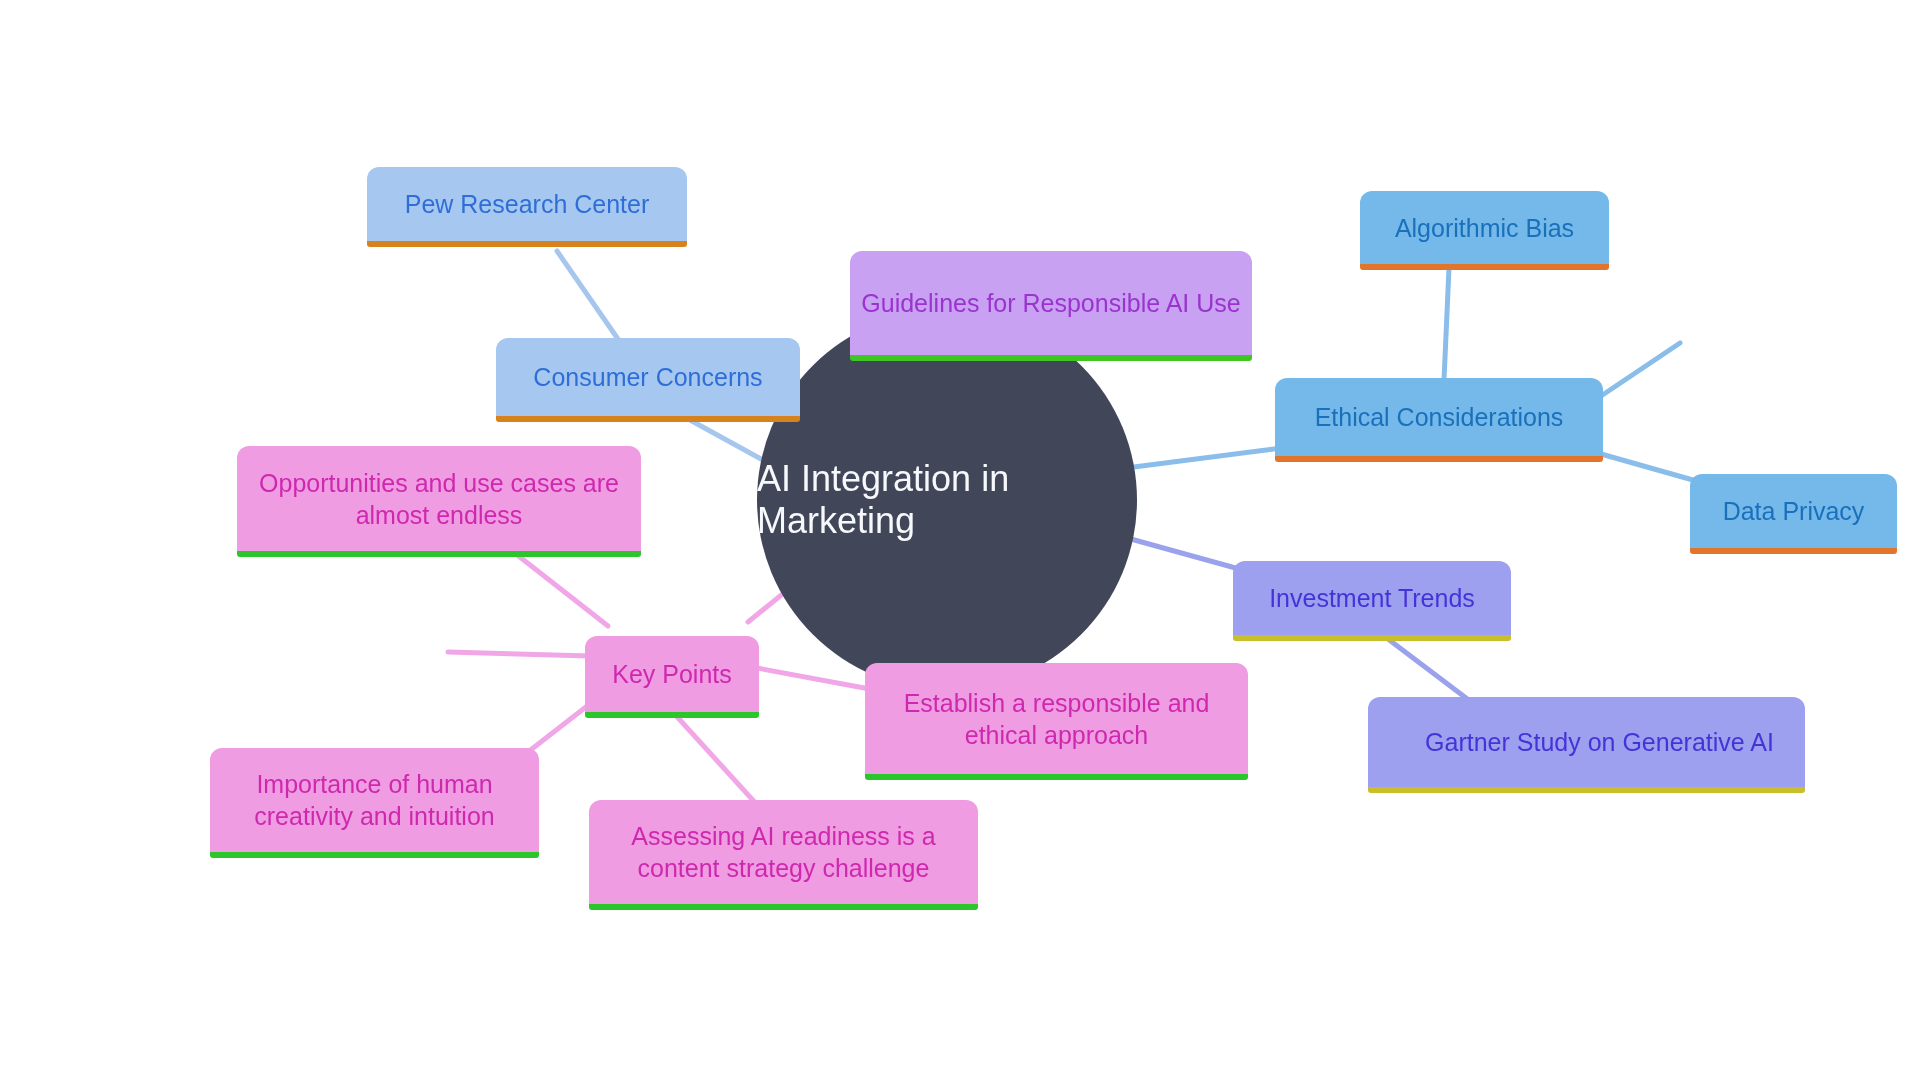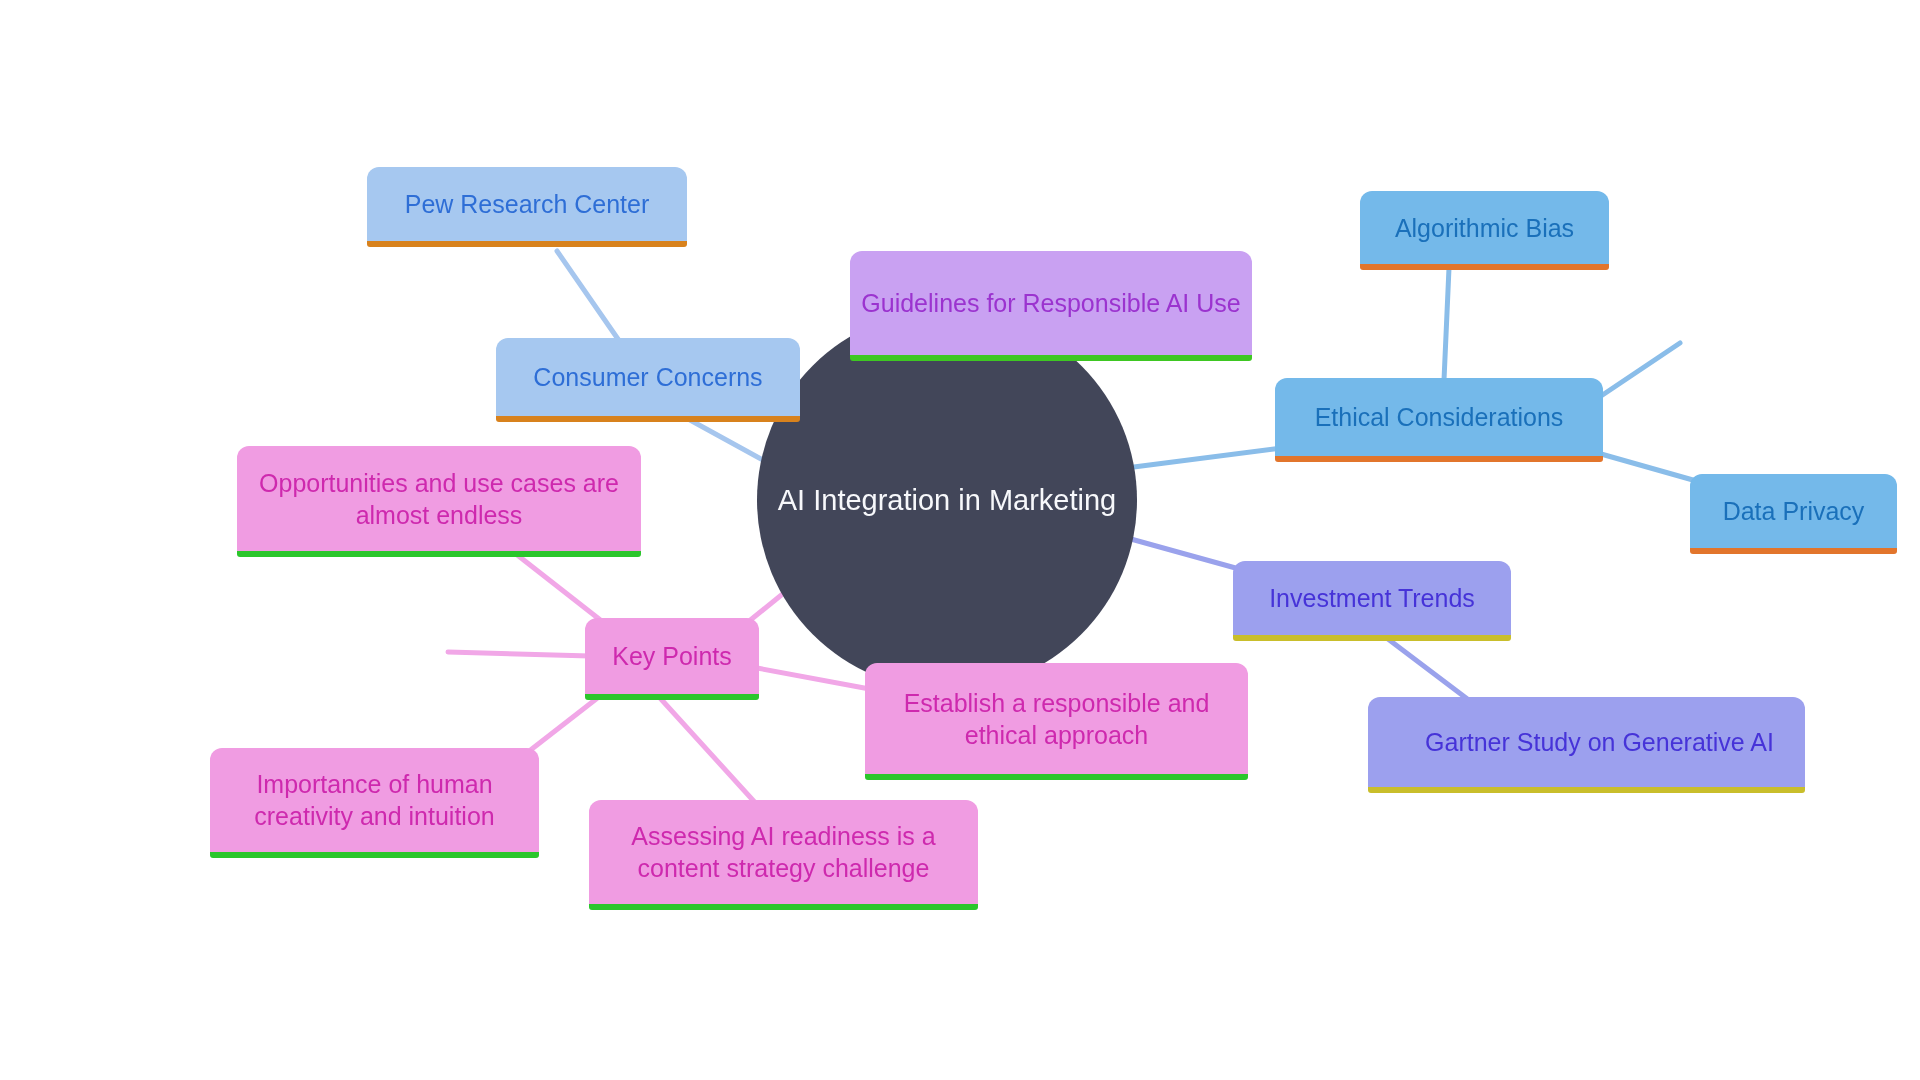"AI Integration in Marketing" #center-circle { font-size: 29px -> 36px; text-align: right -> left }
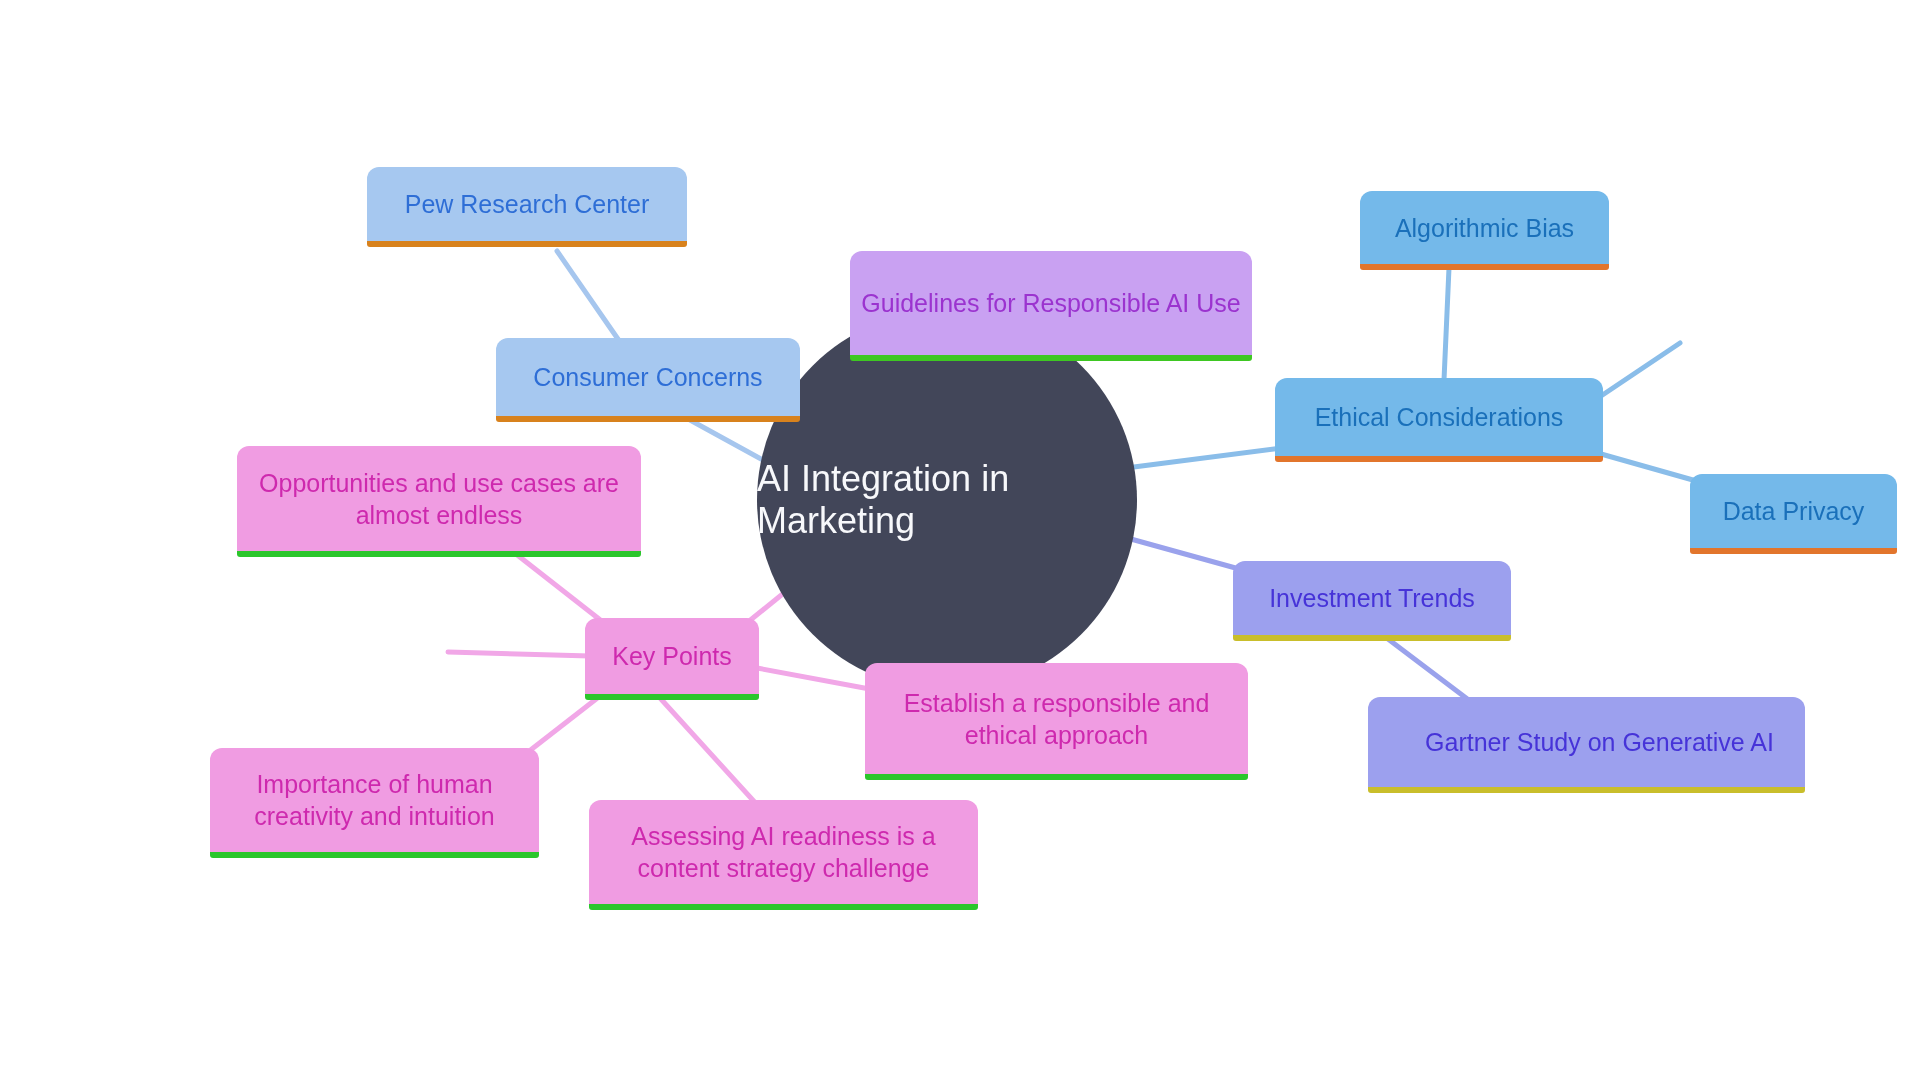"Key Points" #n-keypoints { top: 618px -> 636px }
